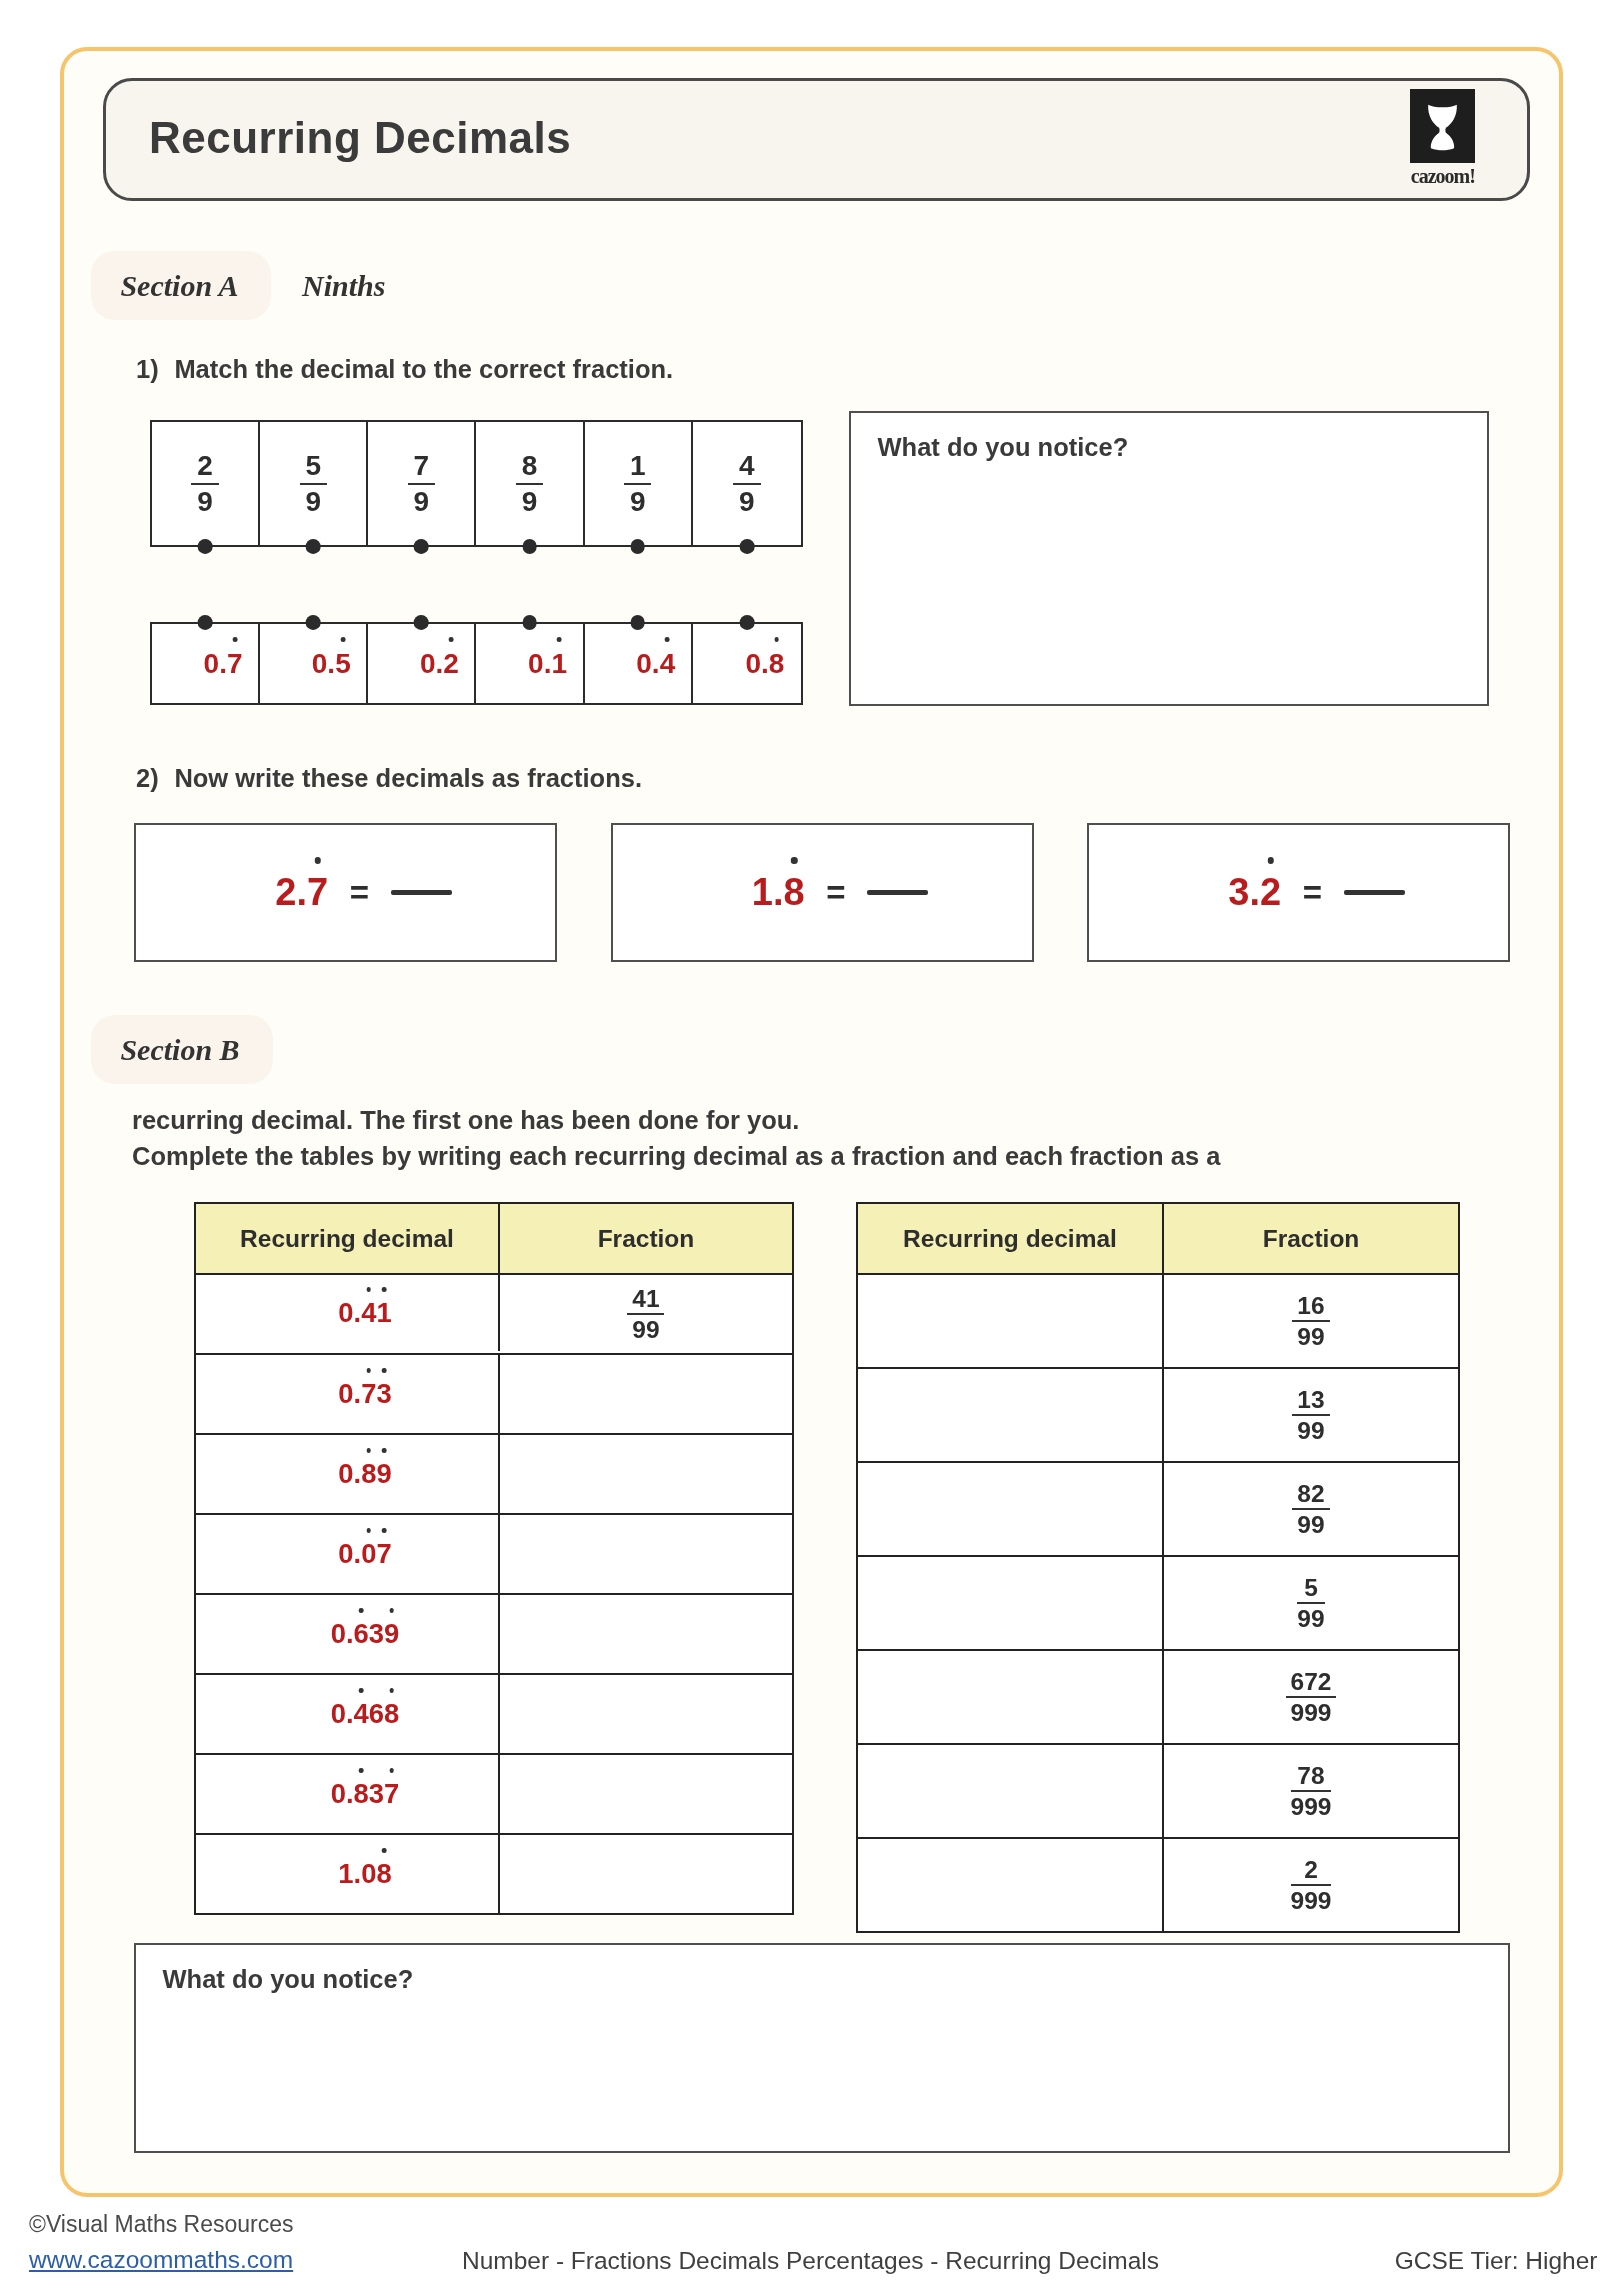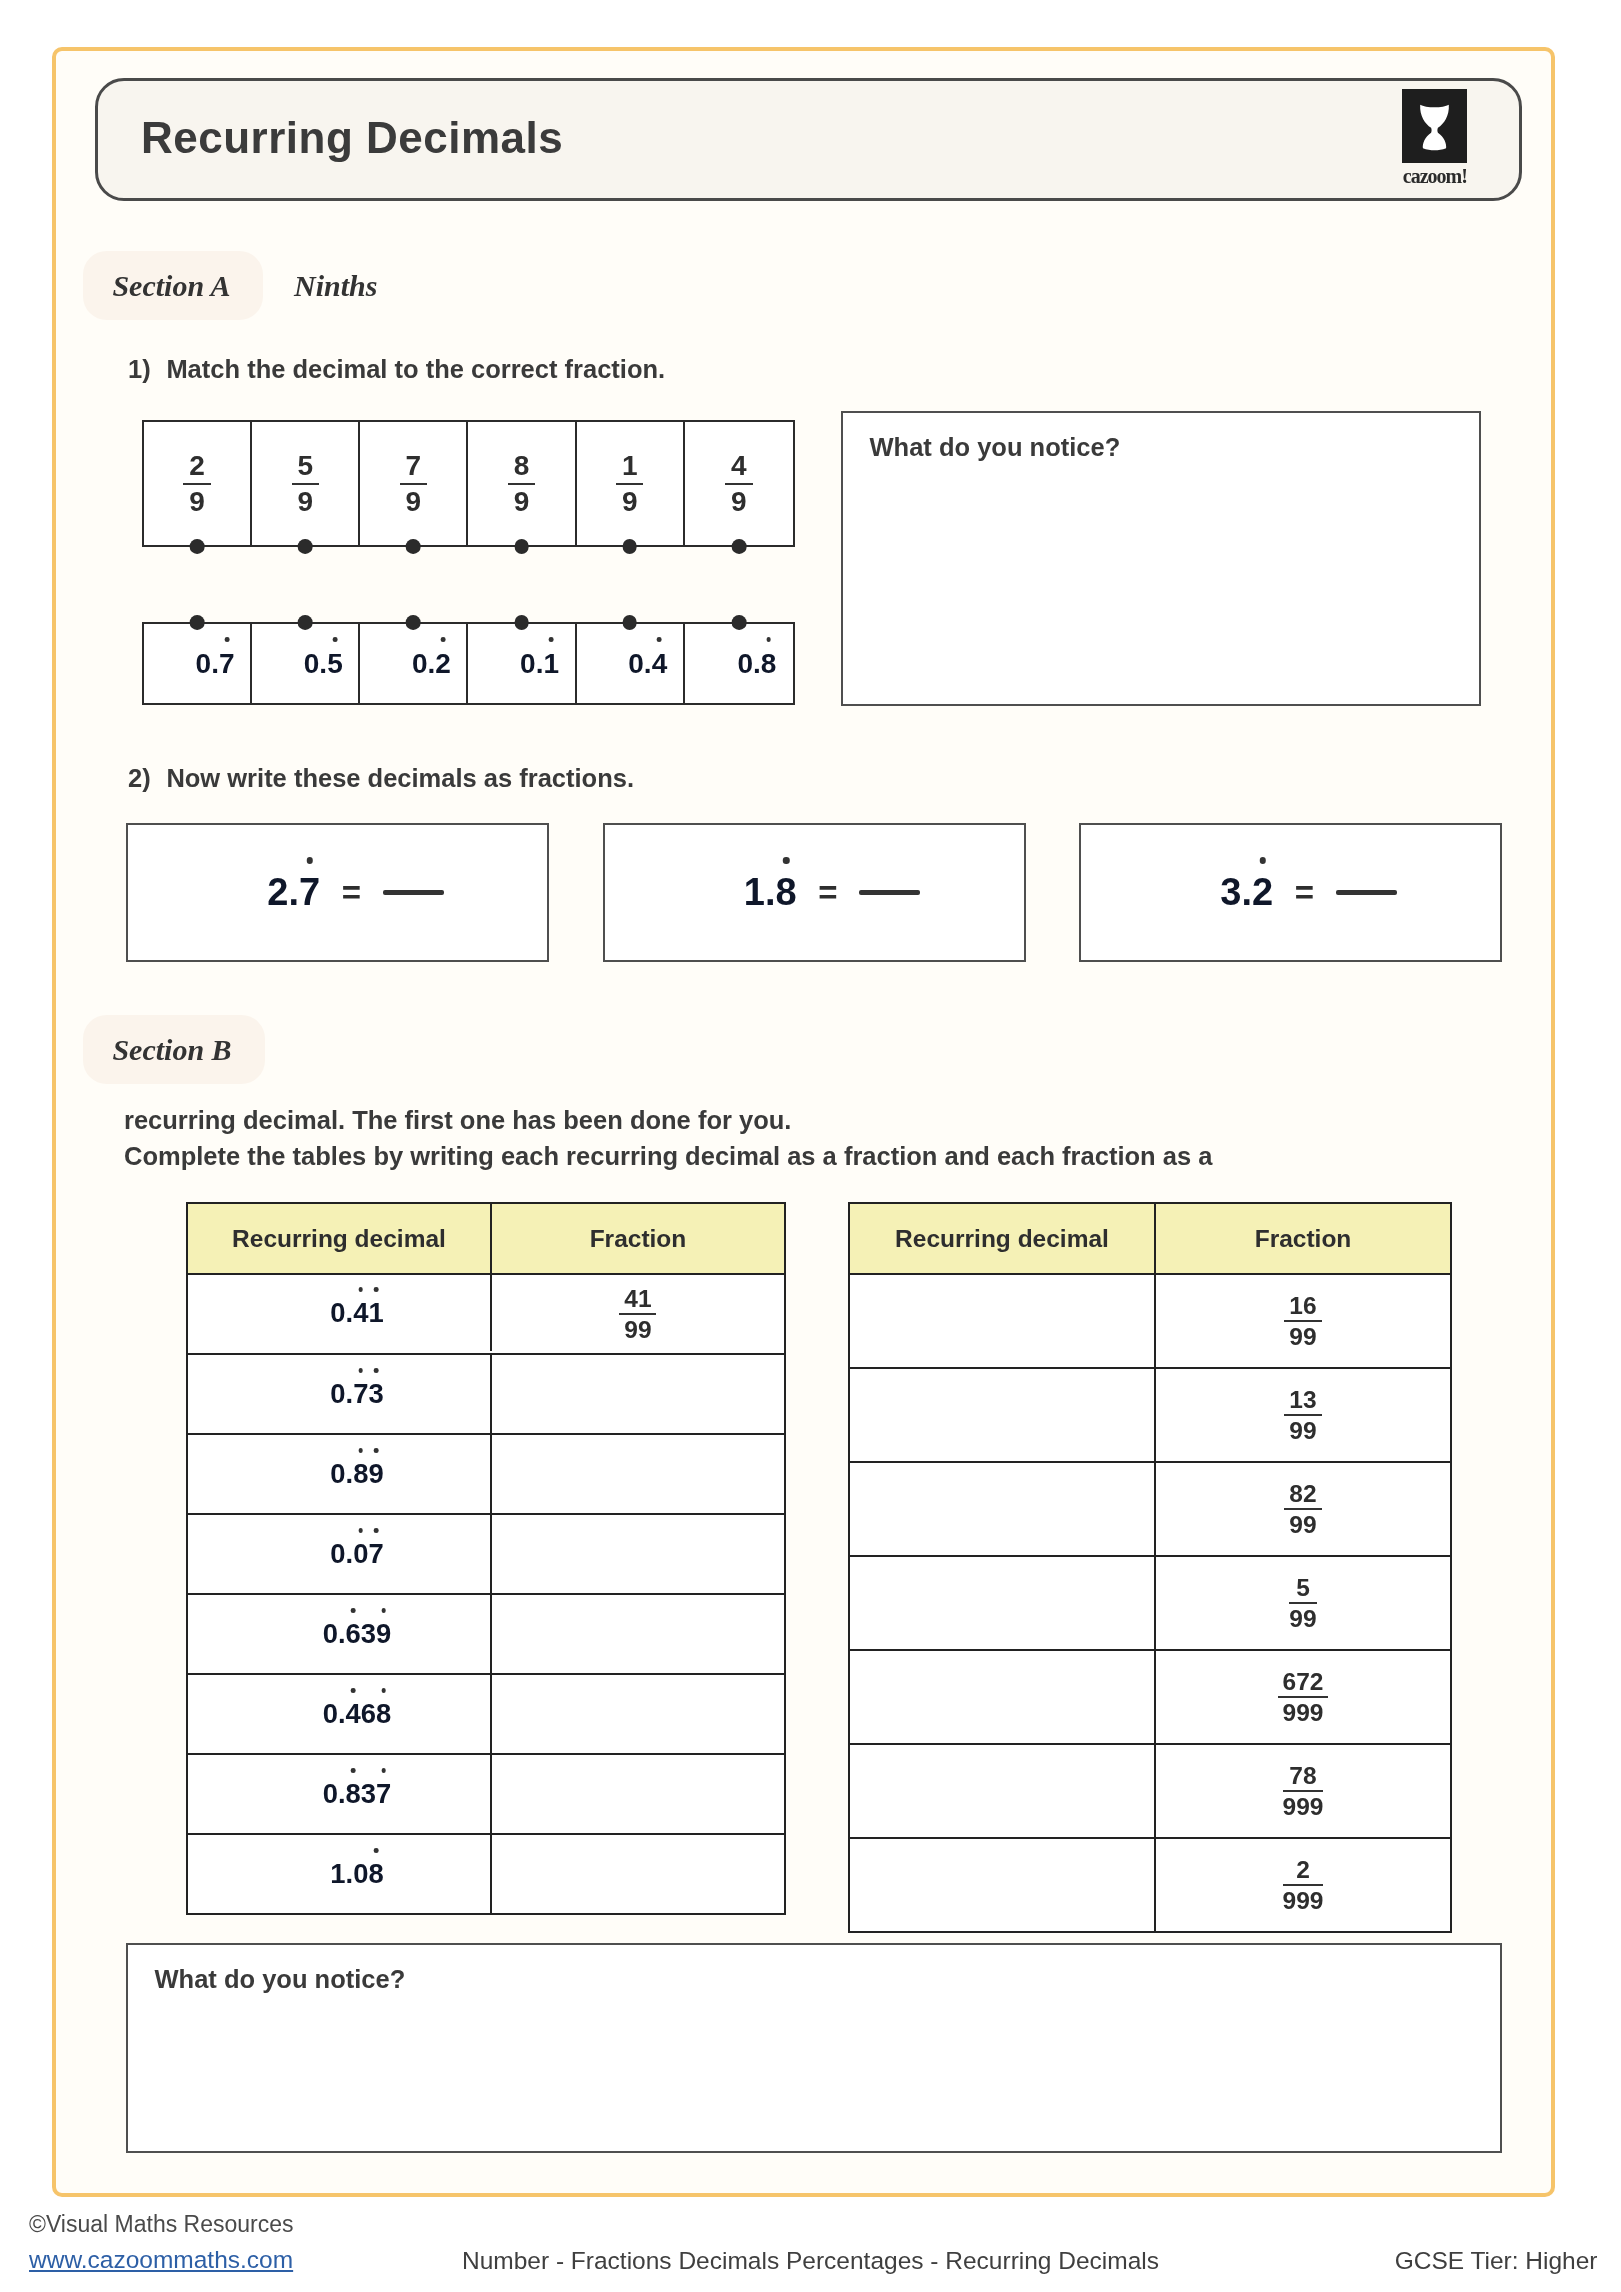"Recurring Decimals" .frame { border-radius: 10px -> 27px; left: 52px -> 60px }
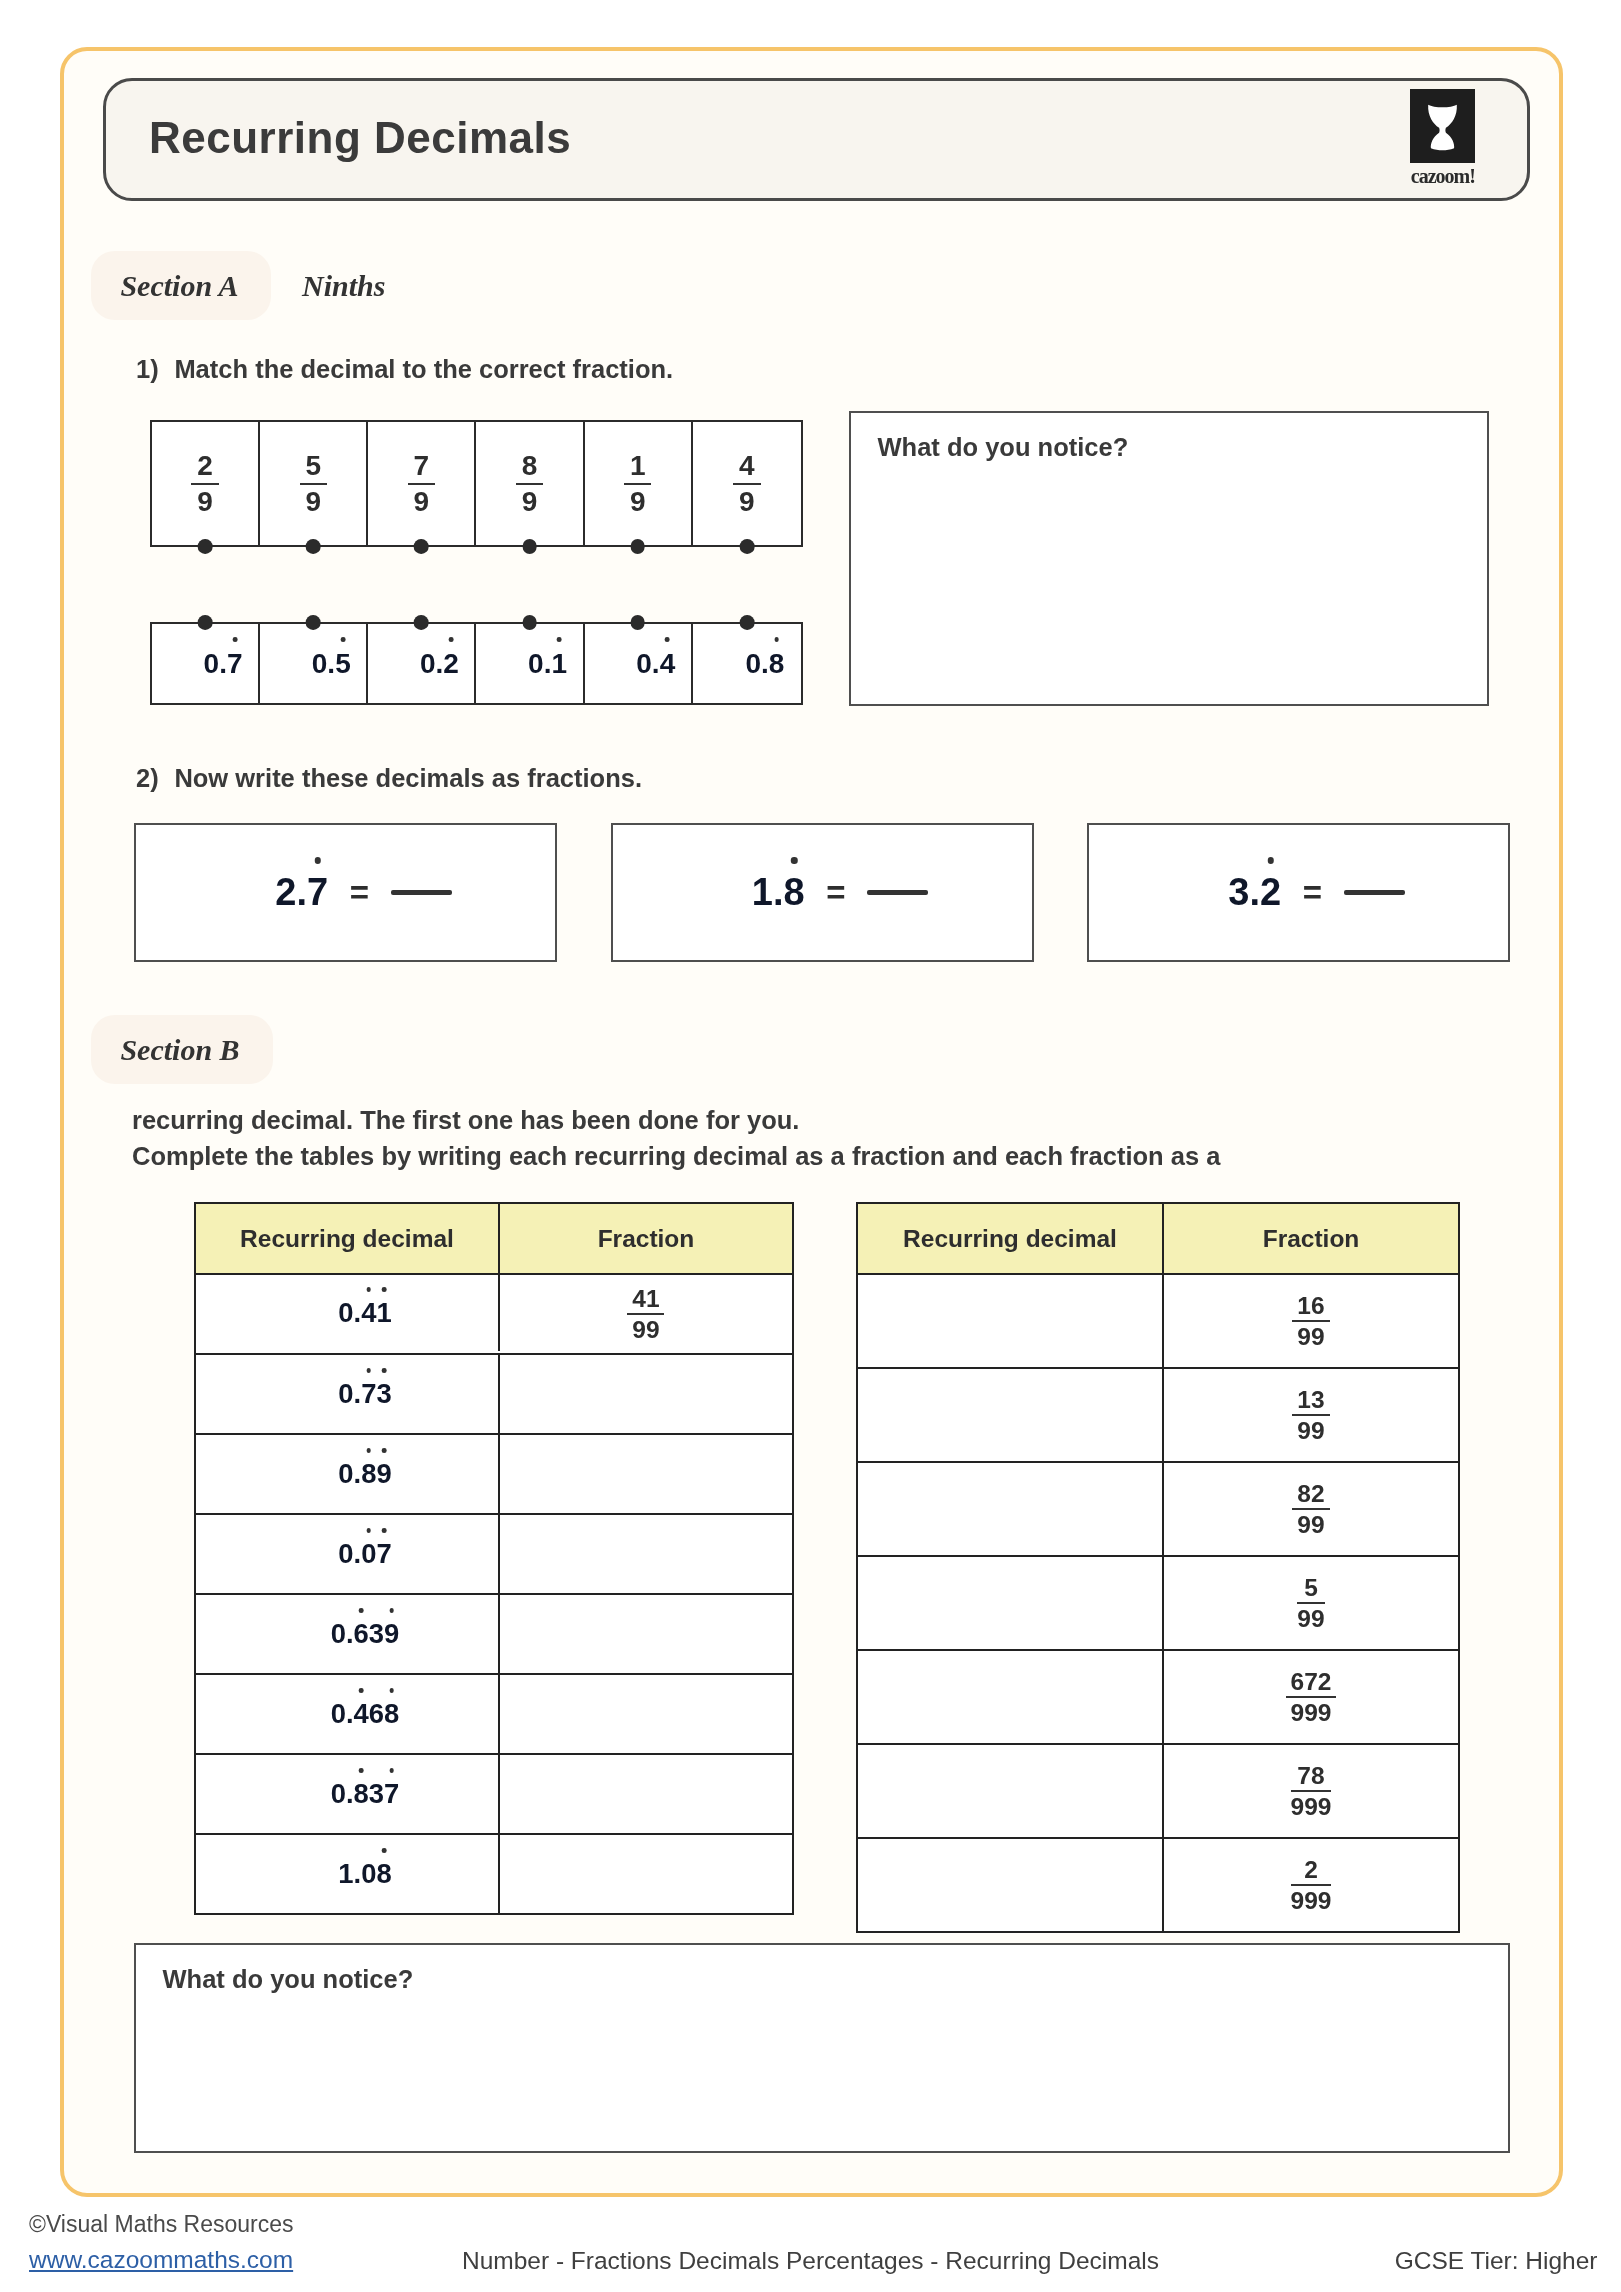"0.7" .rdec { color: #0f172a -> #b91c1c }
